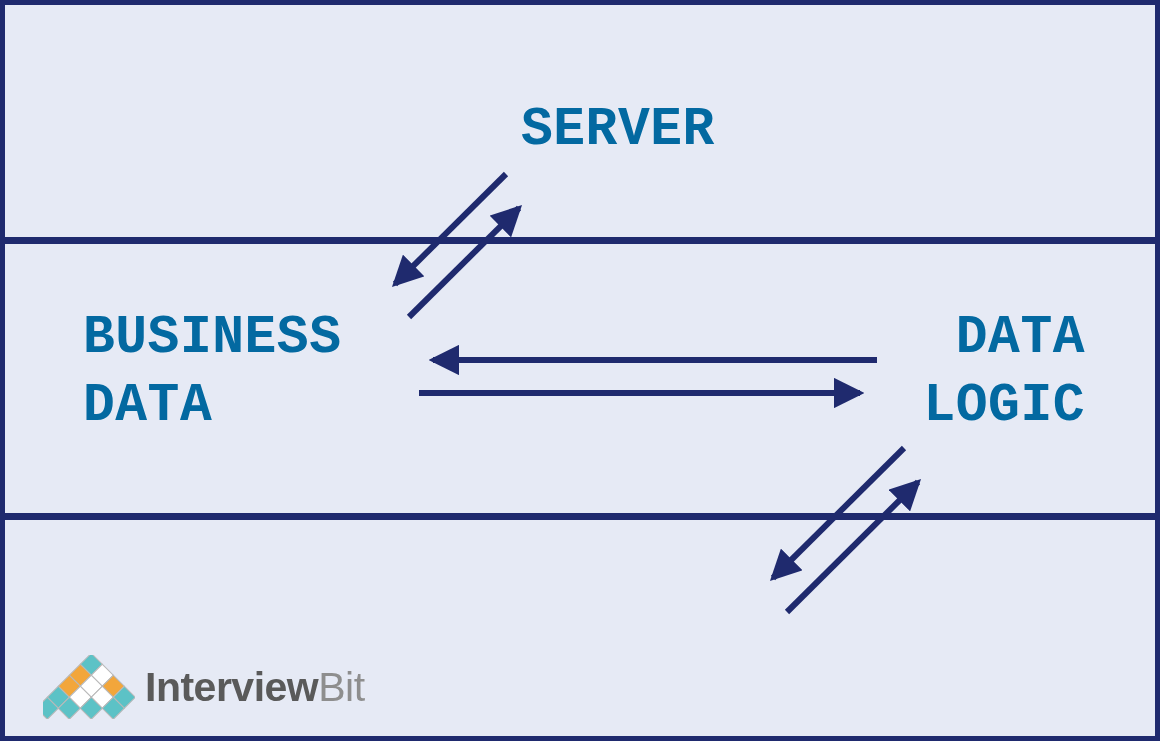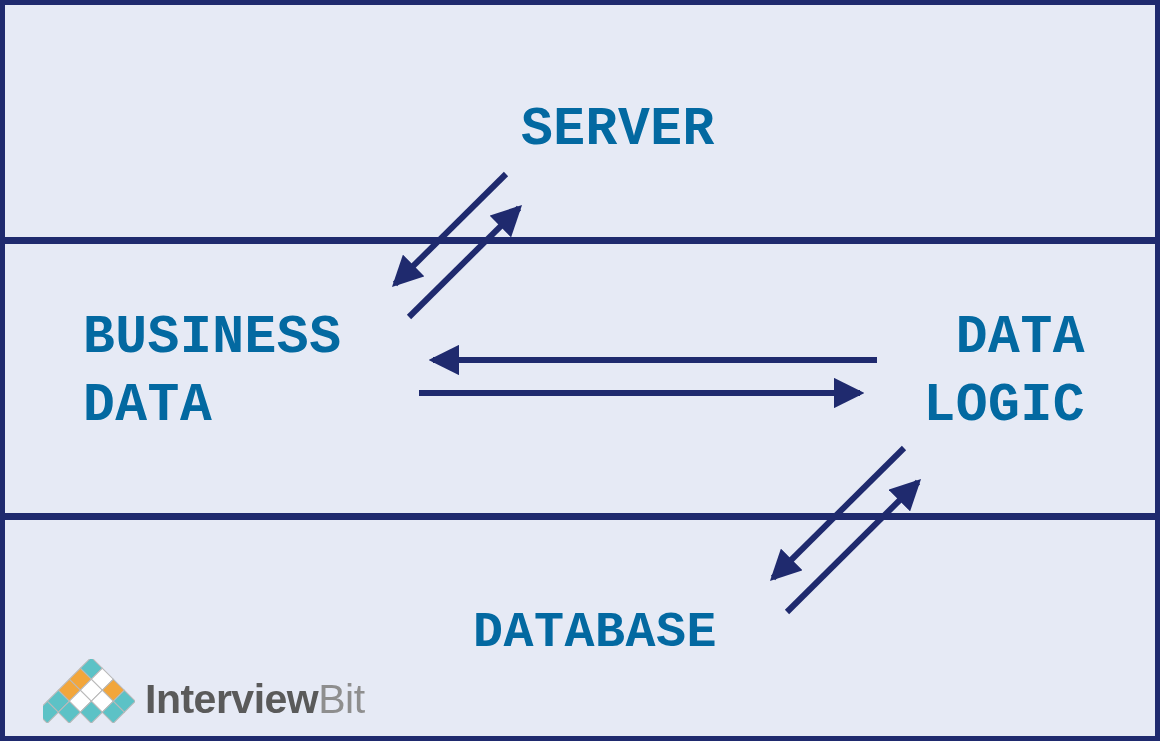"DATABASE" div.tier-label { html: <div>DATABASE</div> -> none }
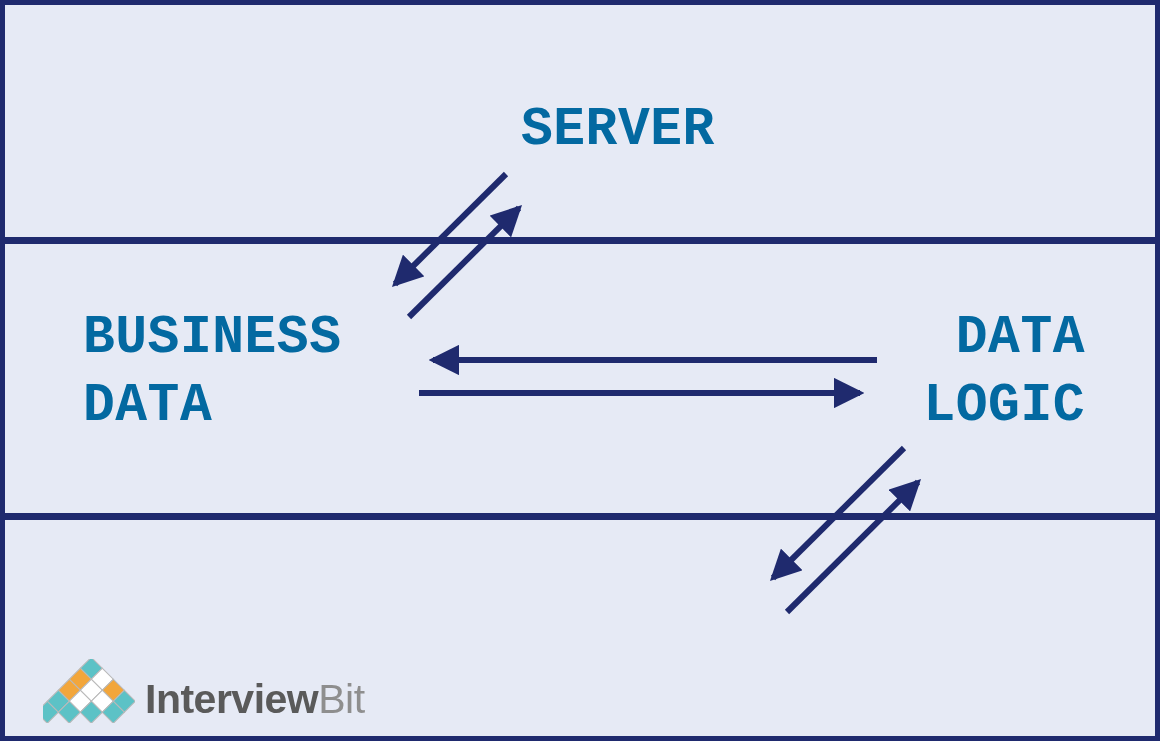"InterviewBit" #logo { align-items: flex-end -> center }
